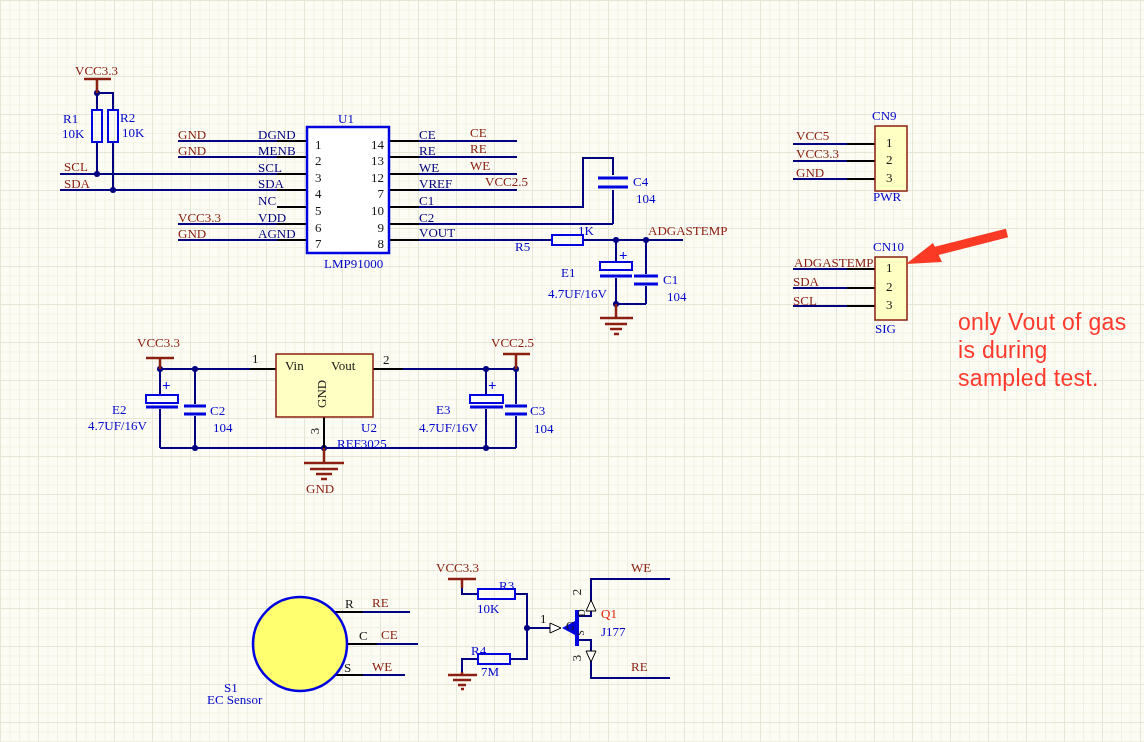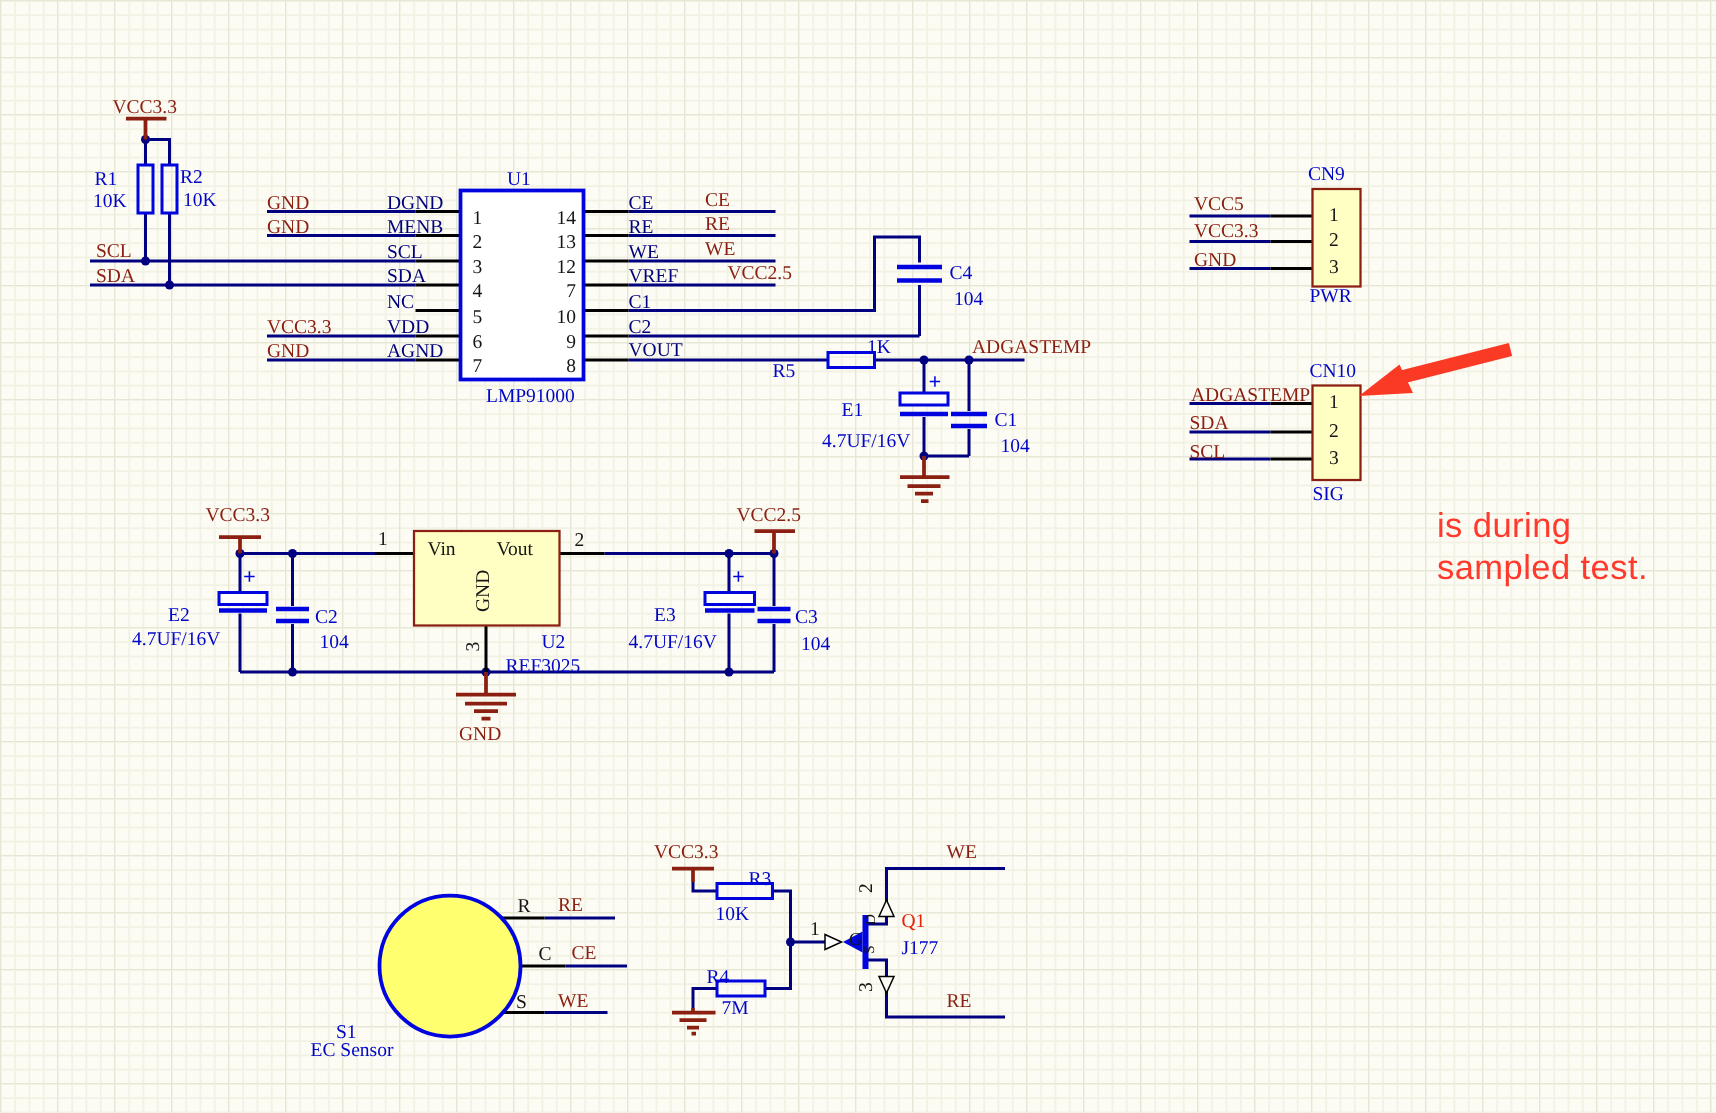"only Vout of gas" div.anno { html: none -> <div>only Vout of gas</div> }
